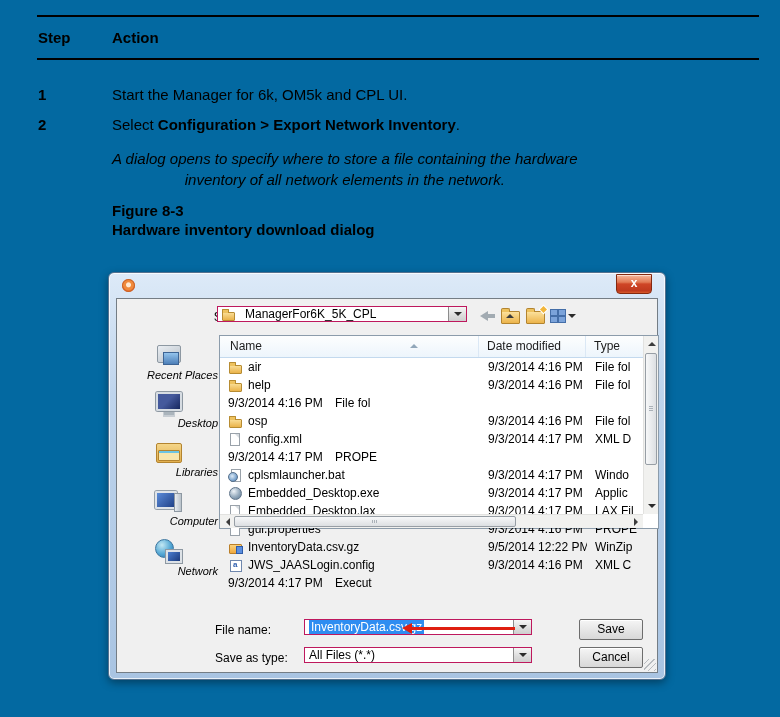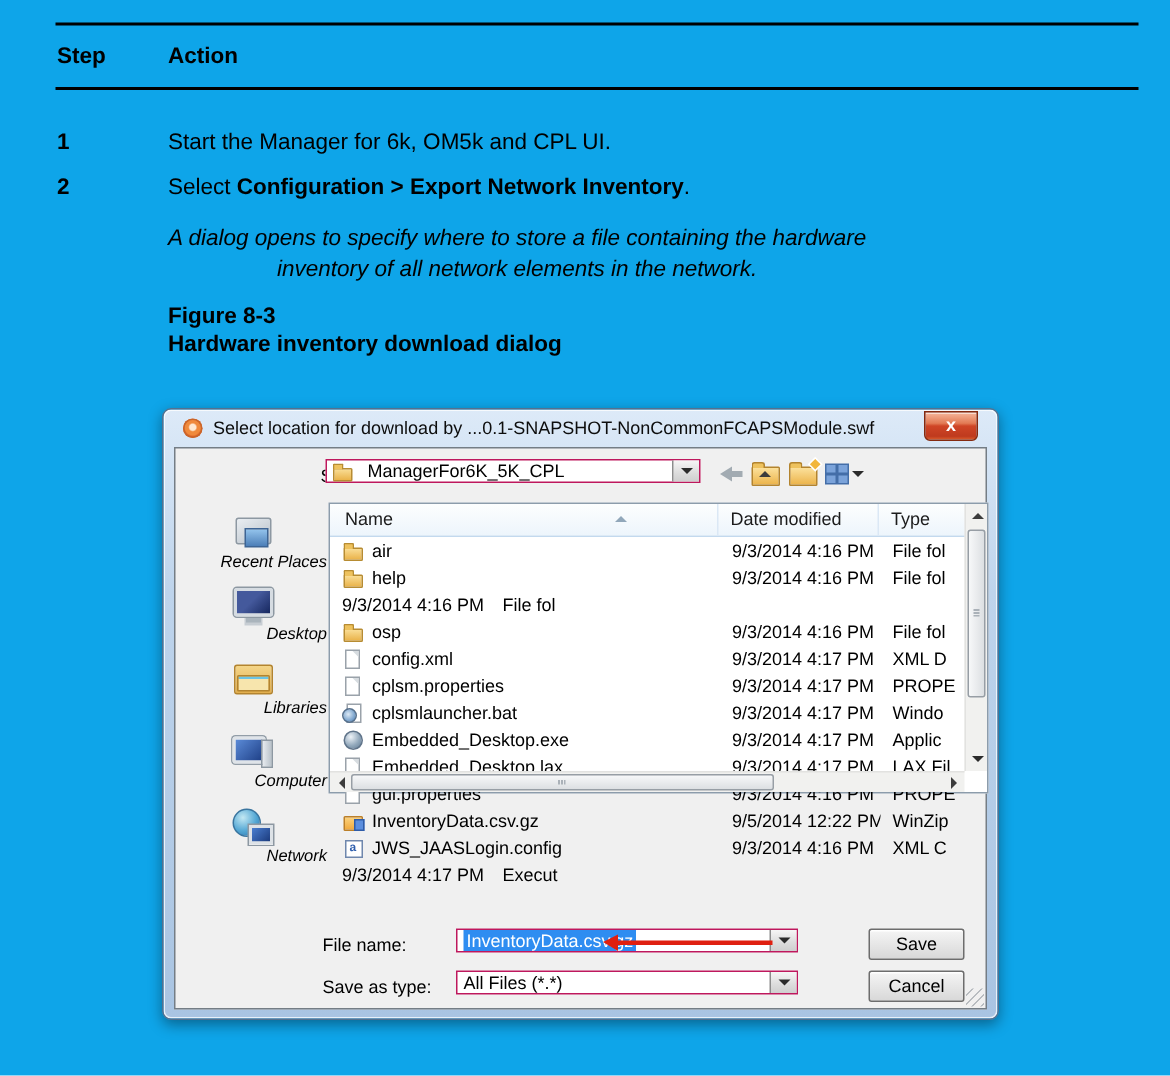"Step" .page { background: #0ea5e9 -> #0369a1 }
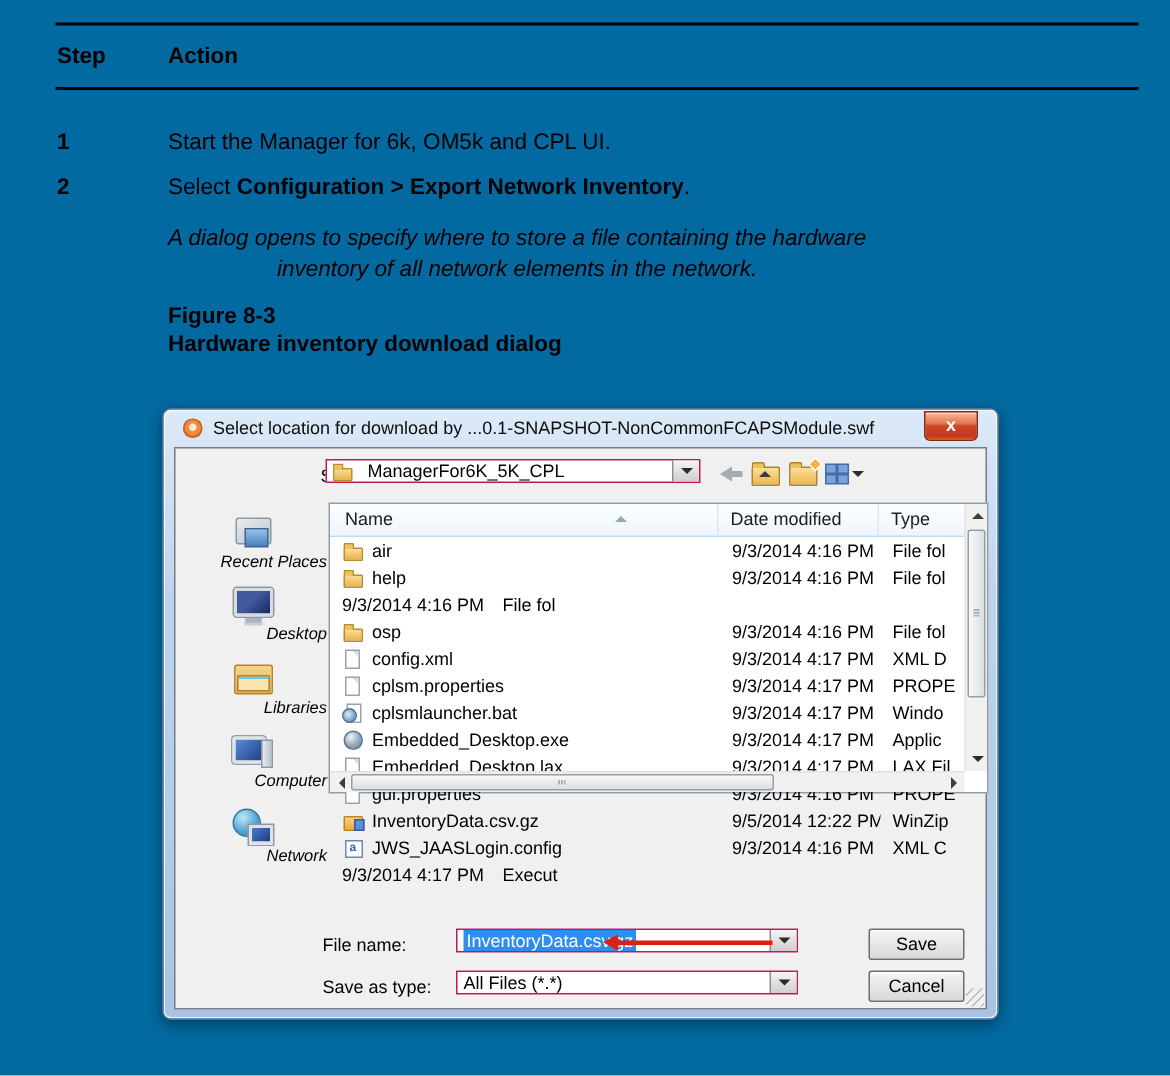"Select location for download by" span.title-text { html: <span>Select location for download by ...0.1-SNAPSHOT-NonCommonFCAPSModule.swf</span> -> none }
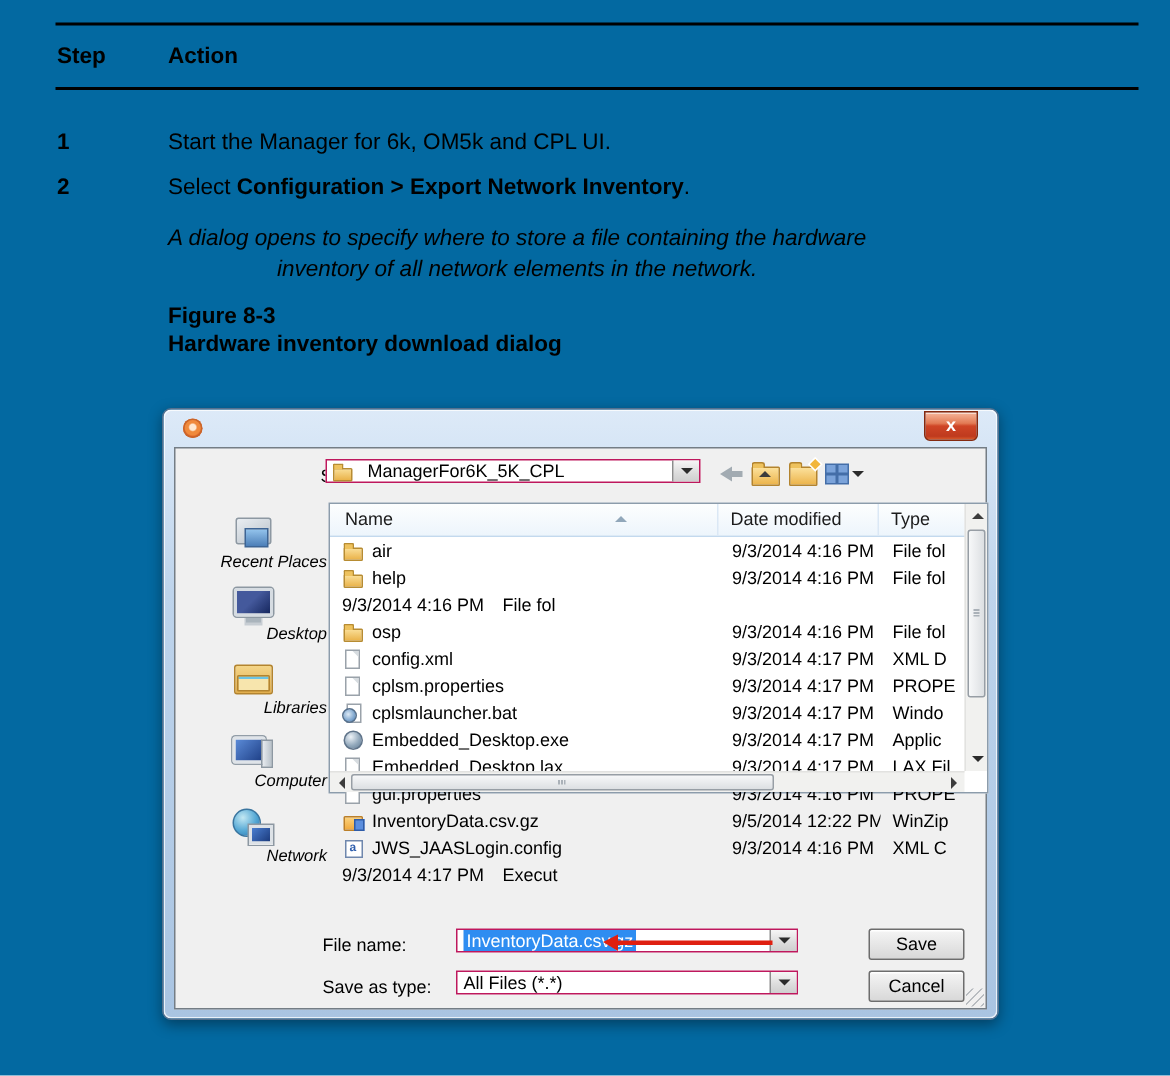"cplsm.properties" span.c-name { html: <span> <span></span> <span>cplsm.properties</span> </span> -> none }
